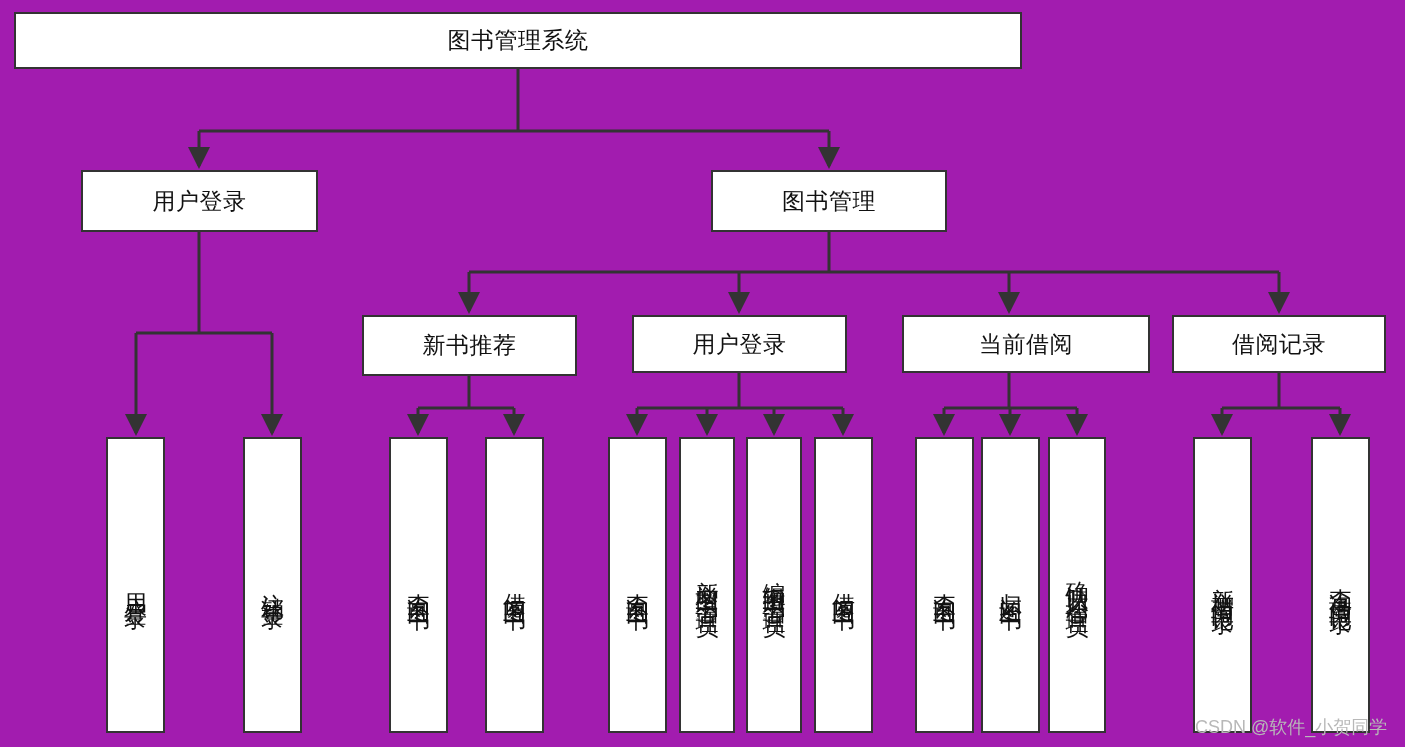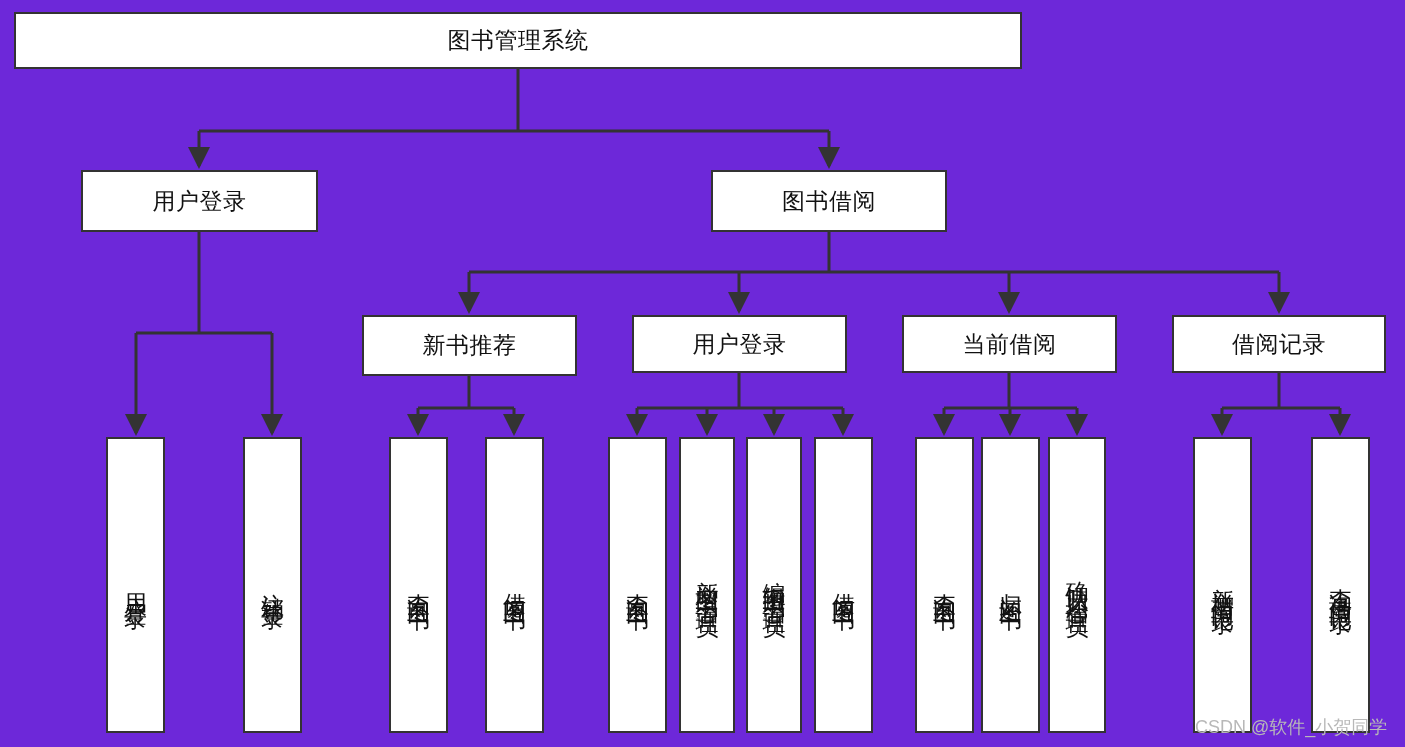"图书管理系统" #canvas { background: #6d28d9 -> #a21caf }
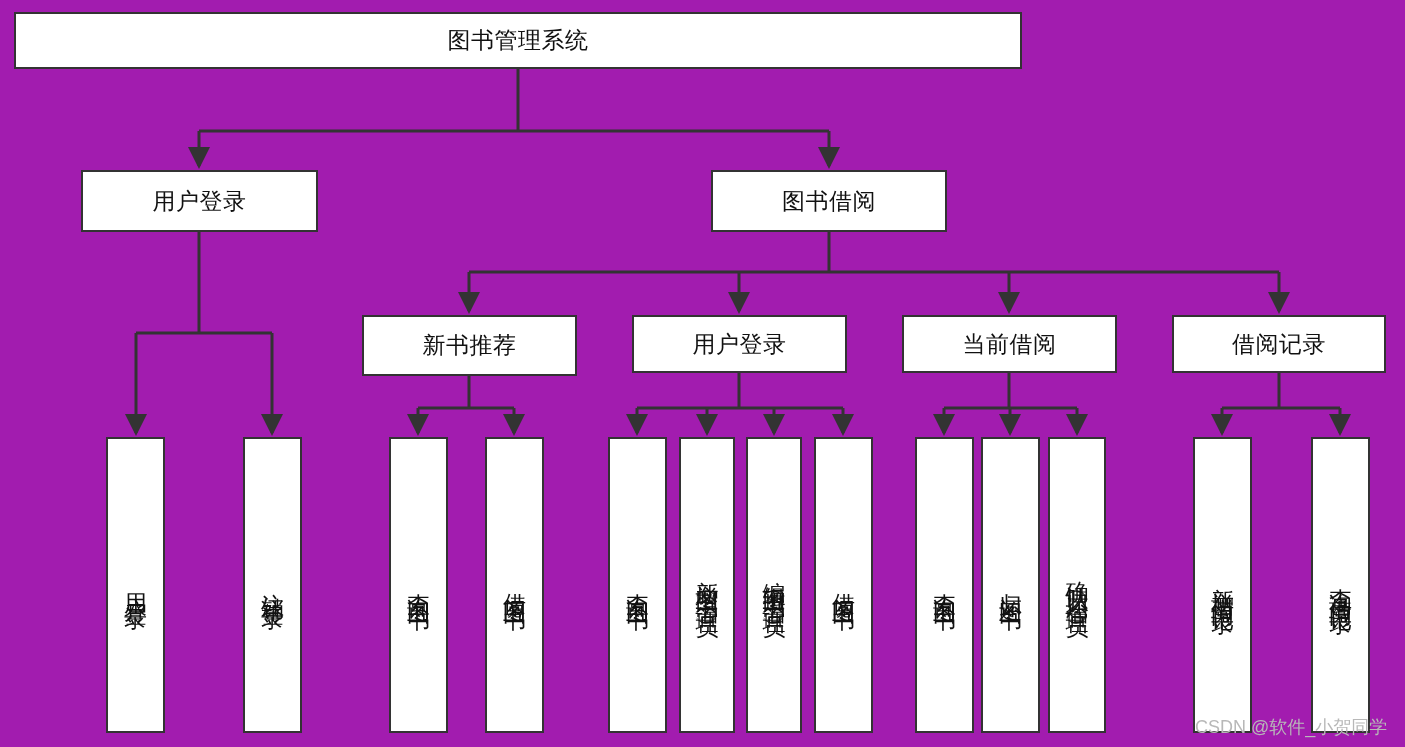"图书借阅" span { text: 借阅 -> 管理 }
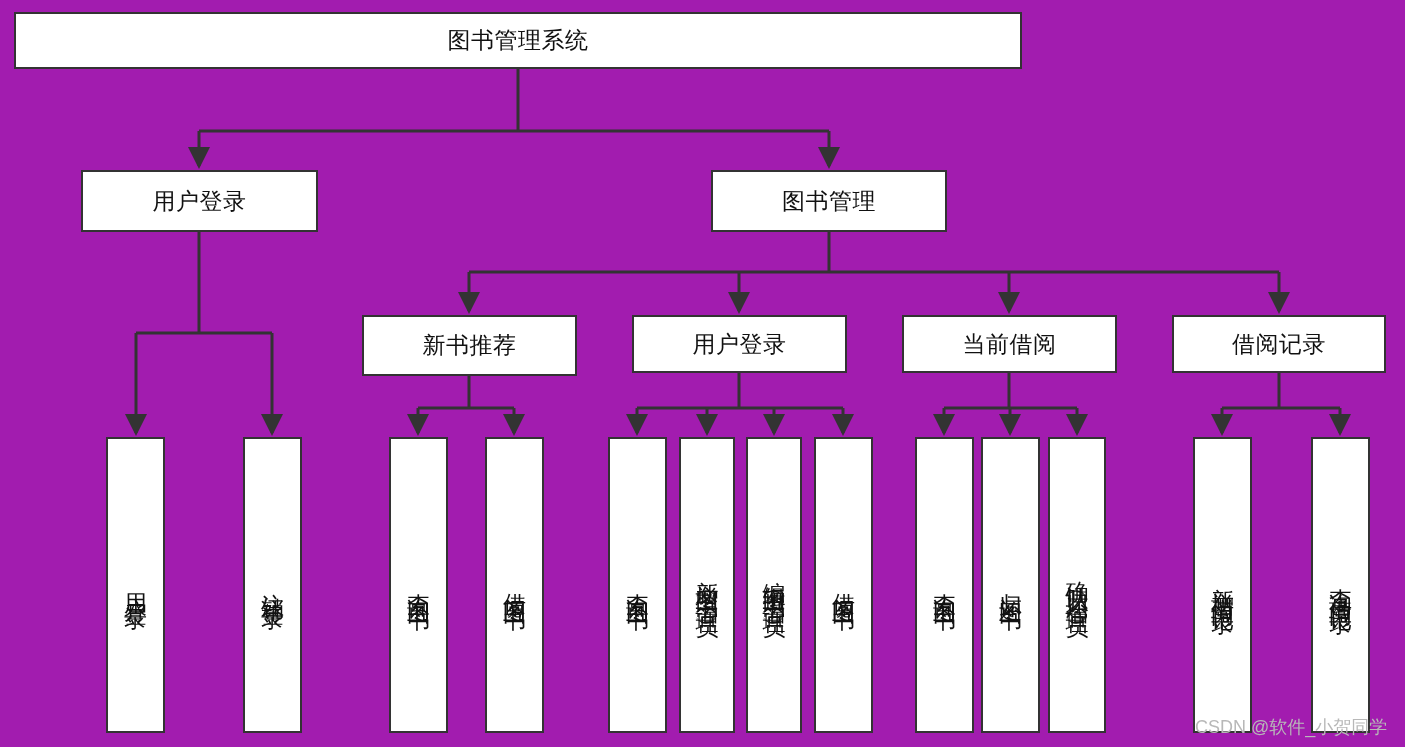"当前借阅" div.node { width: 215px -> 248px }
